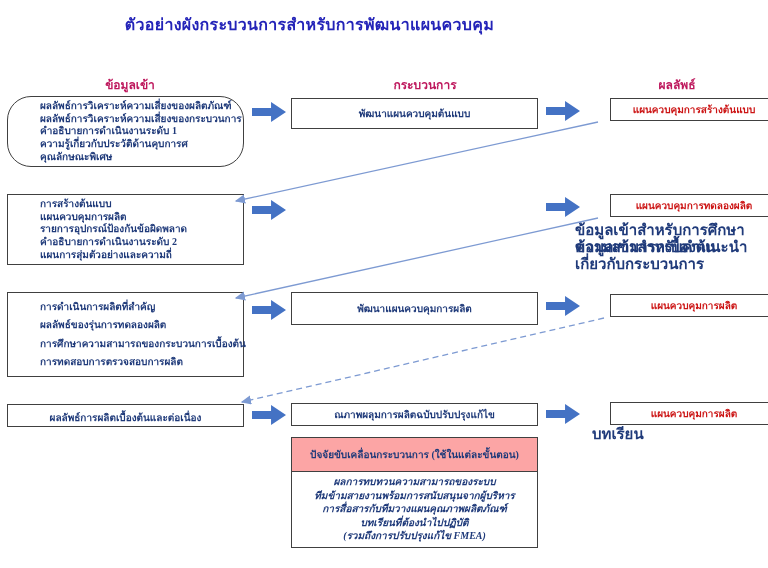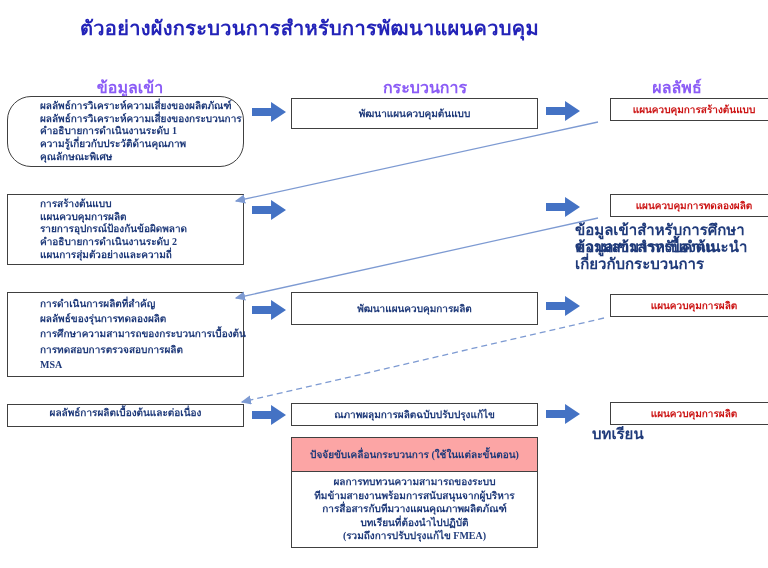"ตัวอย่างผังกระบวนการสำหรับการพัฒนาแผนควบ" #title { font-size: 20px -> 16px }
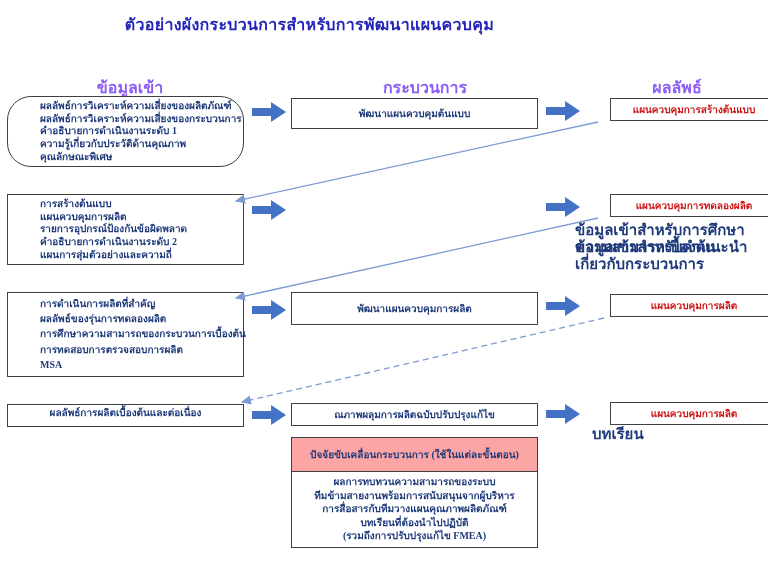"ข้อมูลเข้า" .col-header { color: #8b5cf6 -> #be185d; font-size: 16px -> 12px }
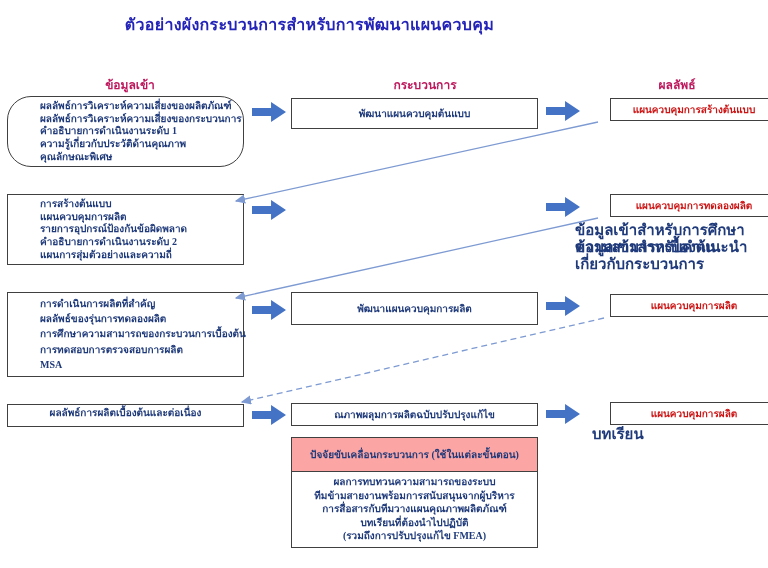"ความรู้เกี่ยวกับประวัติด้านคุณภาพ" div.line { text: ความรู้เกี่ยวกับประวัติด้านคุณภาพ -> ความรู้เกี่ยวกับประวัติด้านคุบการศ }
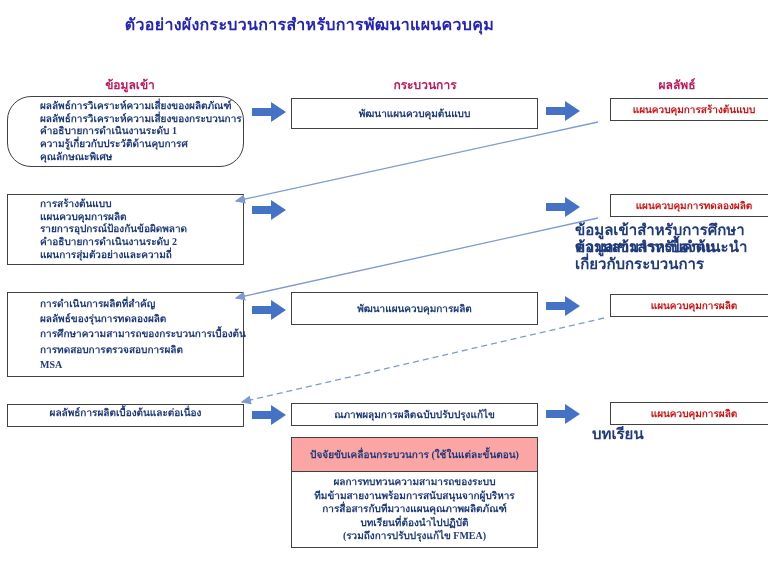"MSA" div.line { html: <div>MSA</div> -> none }
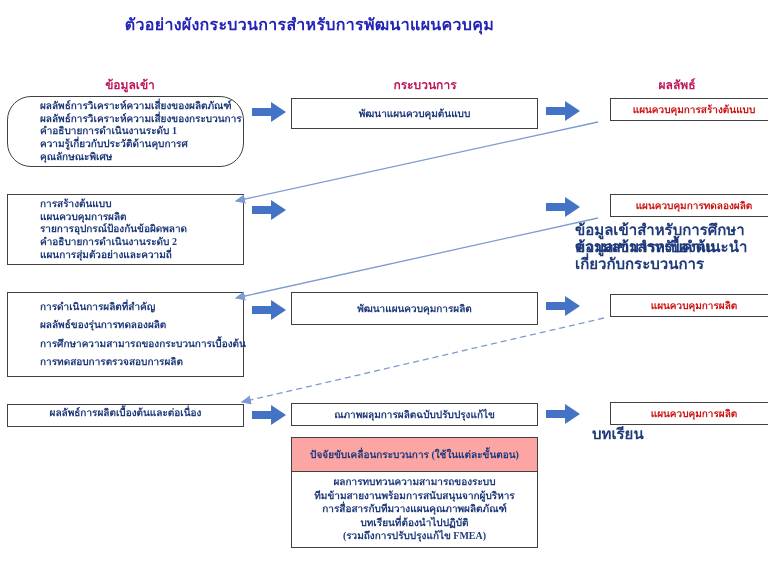"ผลลัพธ์การผลิตเบื้องต้นและต่อเนื่อง" .lbox.center-text { justify-content: flex-start -> flex-end }
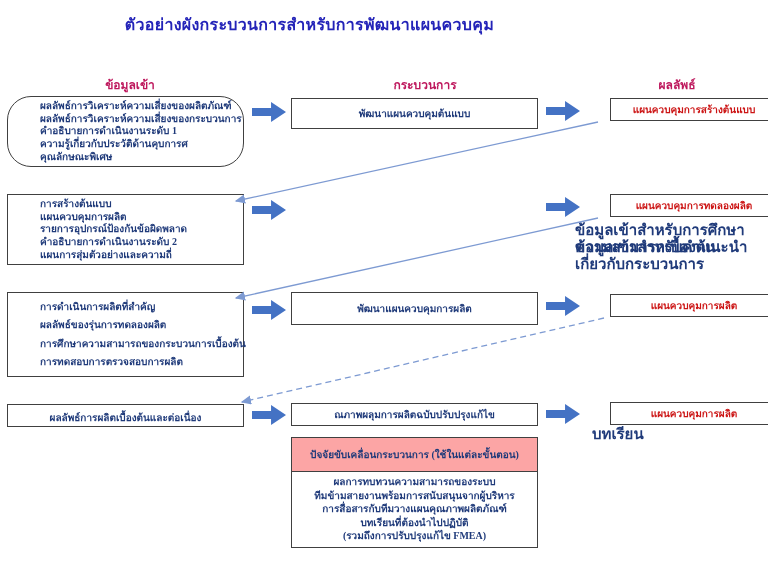"ผลการทบทวนความสามารถของระบบ" #driver-body { font-style: none -> italic }
